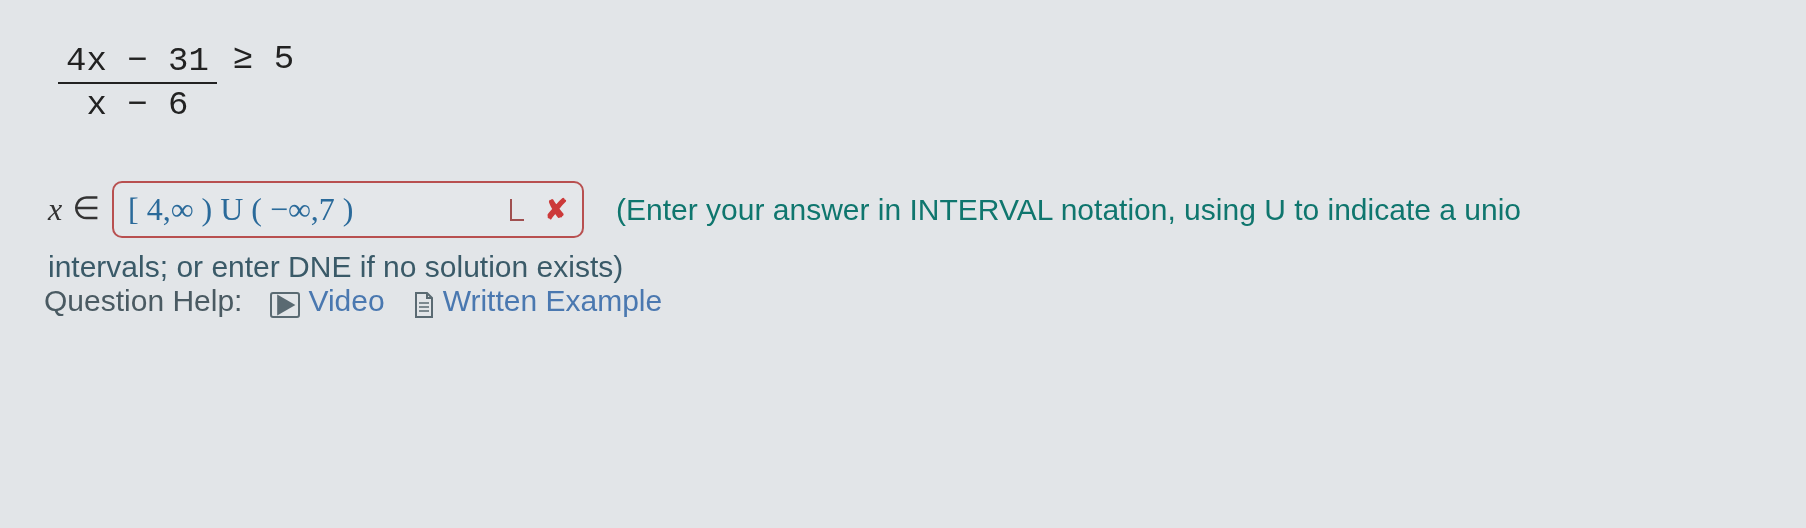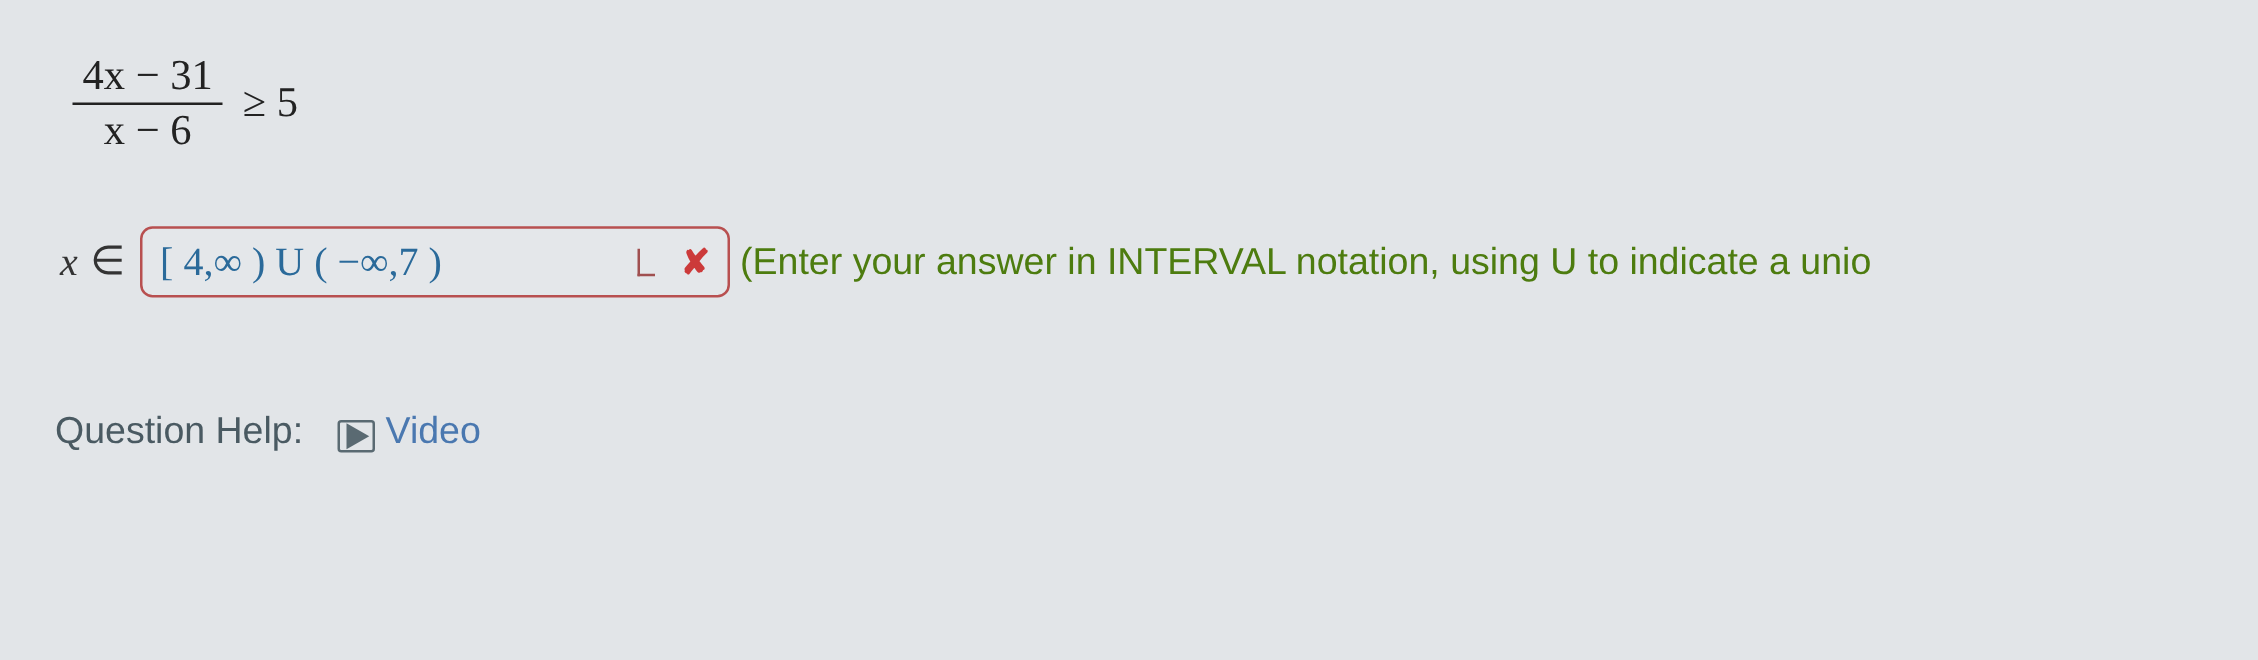"4x − 31" .math-block { align-items: center -> flex-start; font-family: Liberation Serif, serif -> Liberation Mono, monospace }
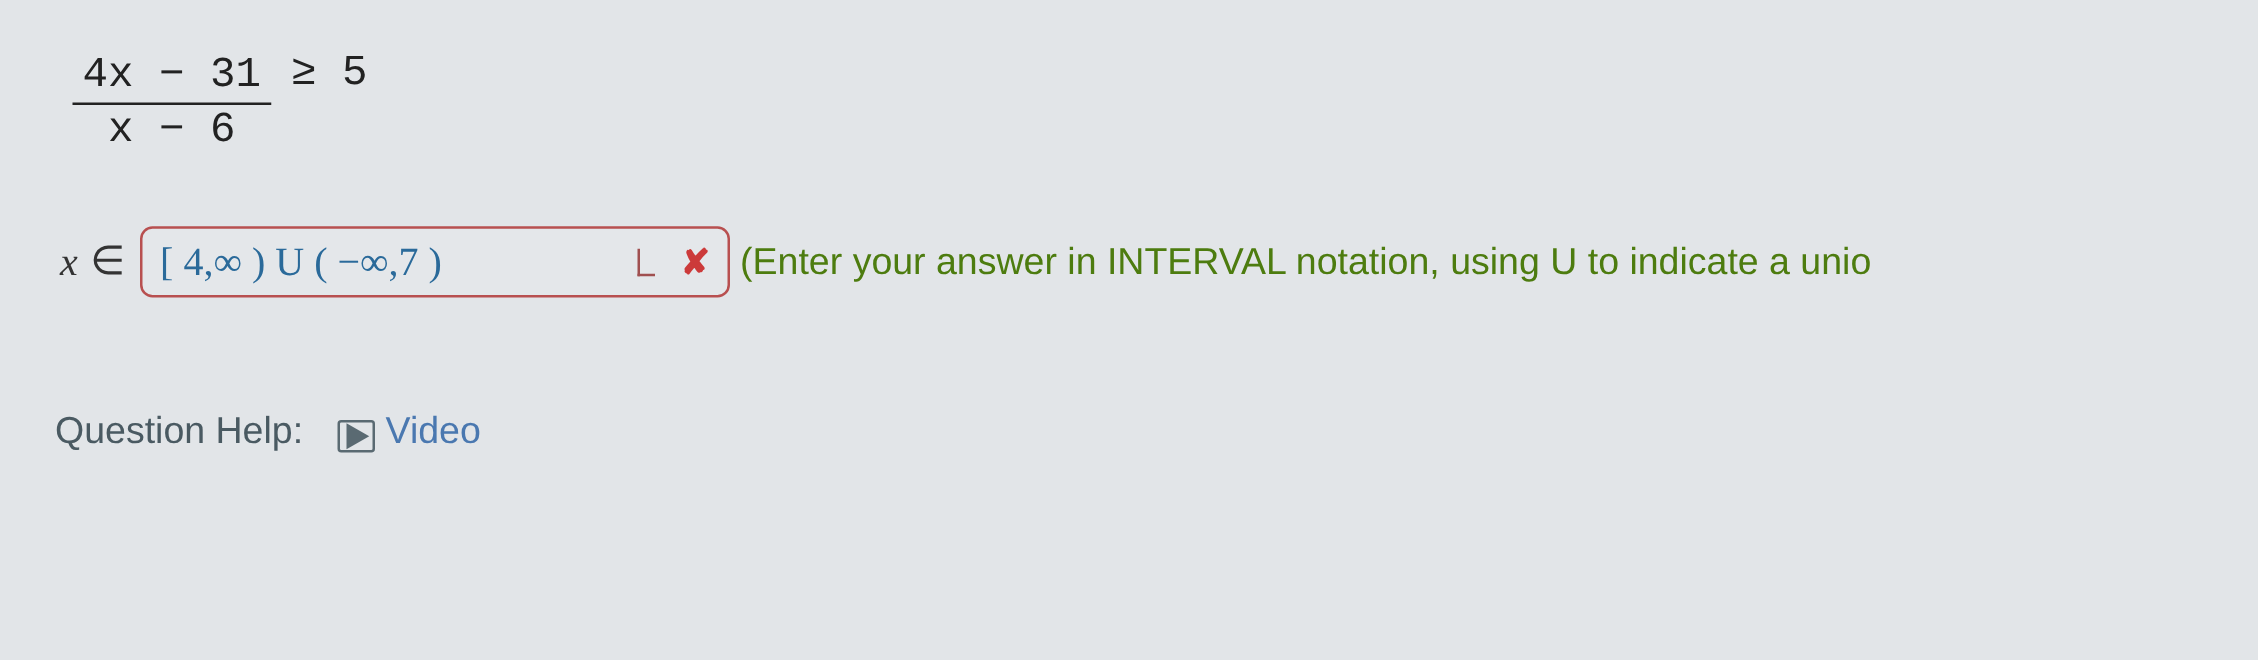"[ 4,∞ ) U (" .answer-box { margin-right: 2px -> 26px }
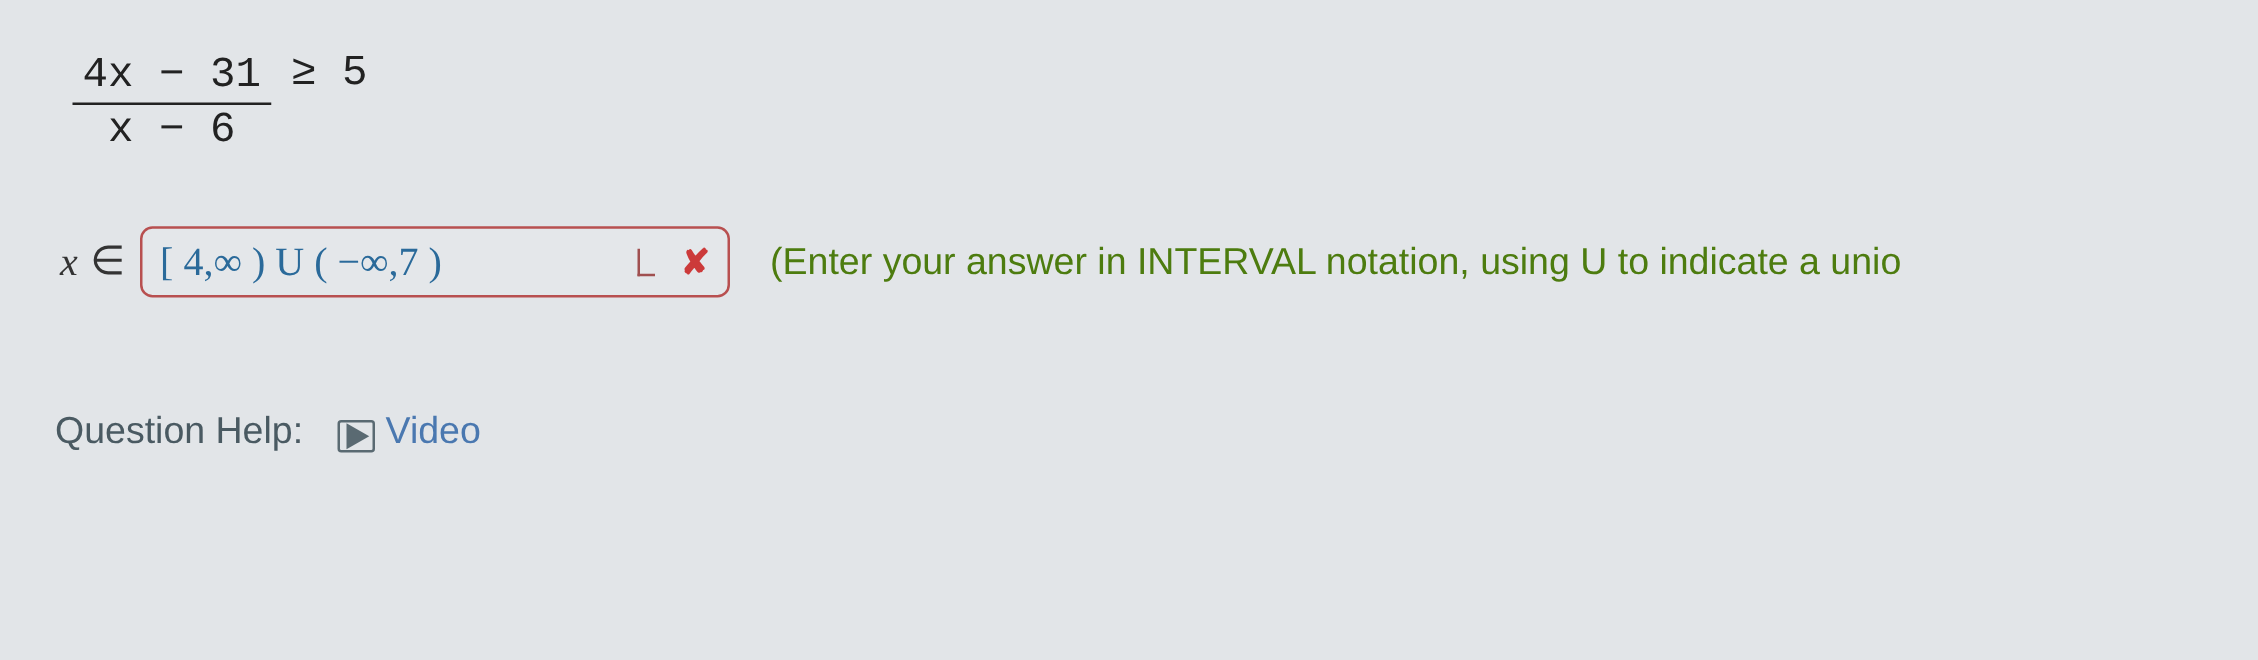"(Enter your answer in INTERVAL" .hint-text { color: #4d7c0f -> #0f766e }
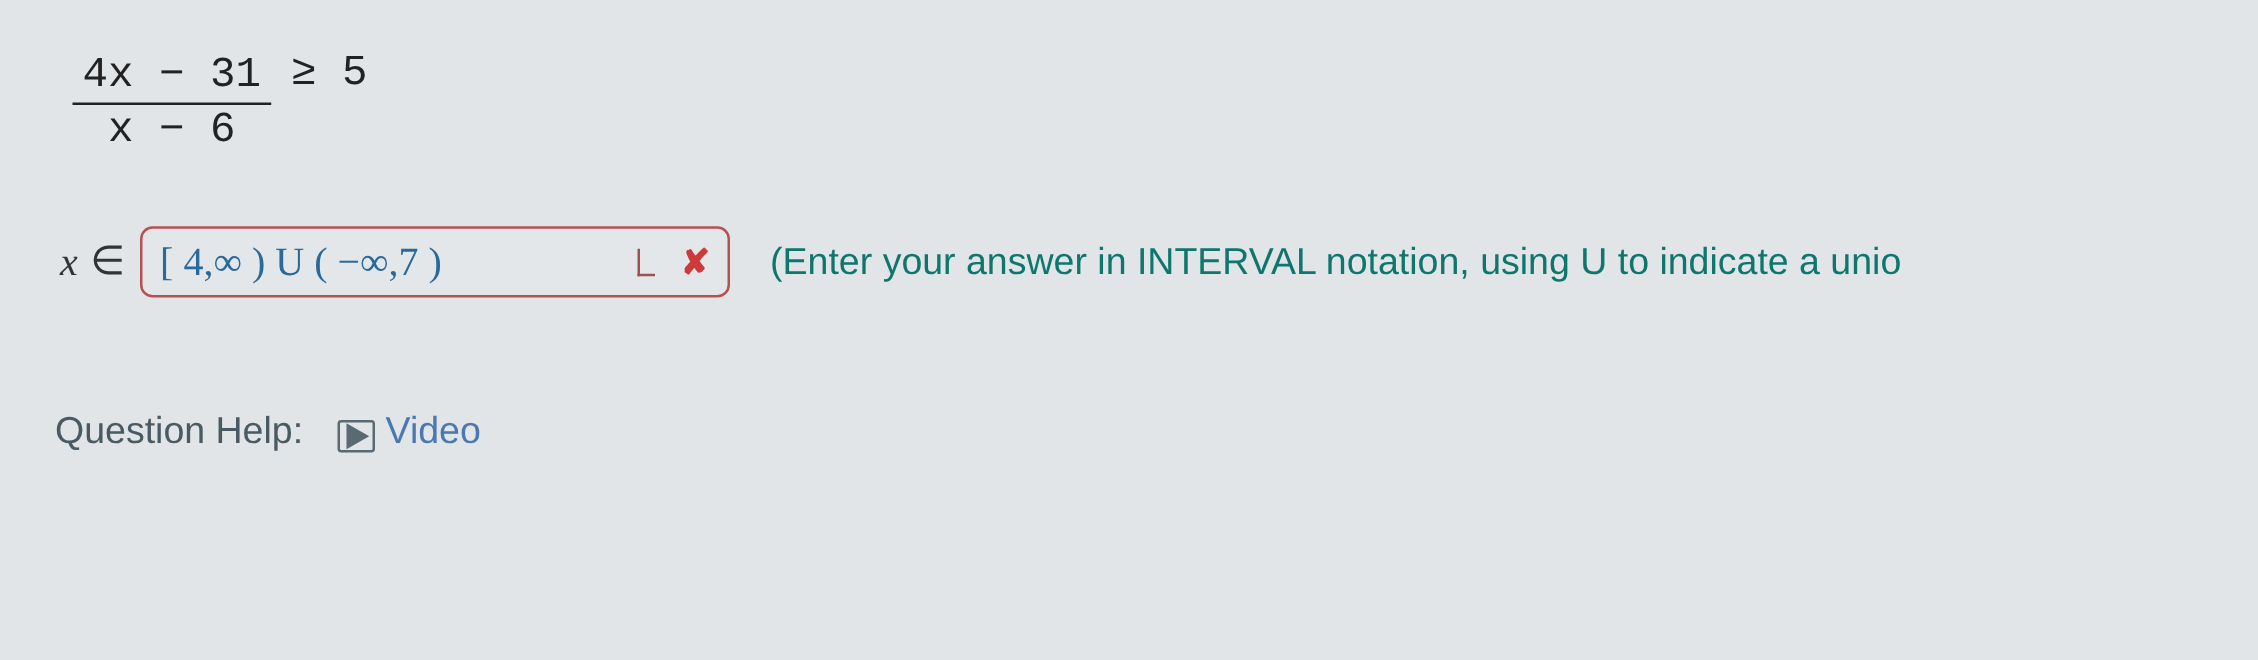"intervals; or enter DNE if" div.hint-text-2 { html: none -> <div>intervals; or enter DNE if no solution exists)</div> }
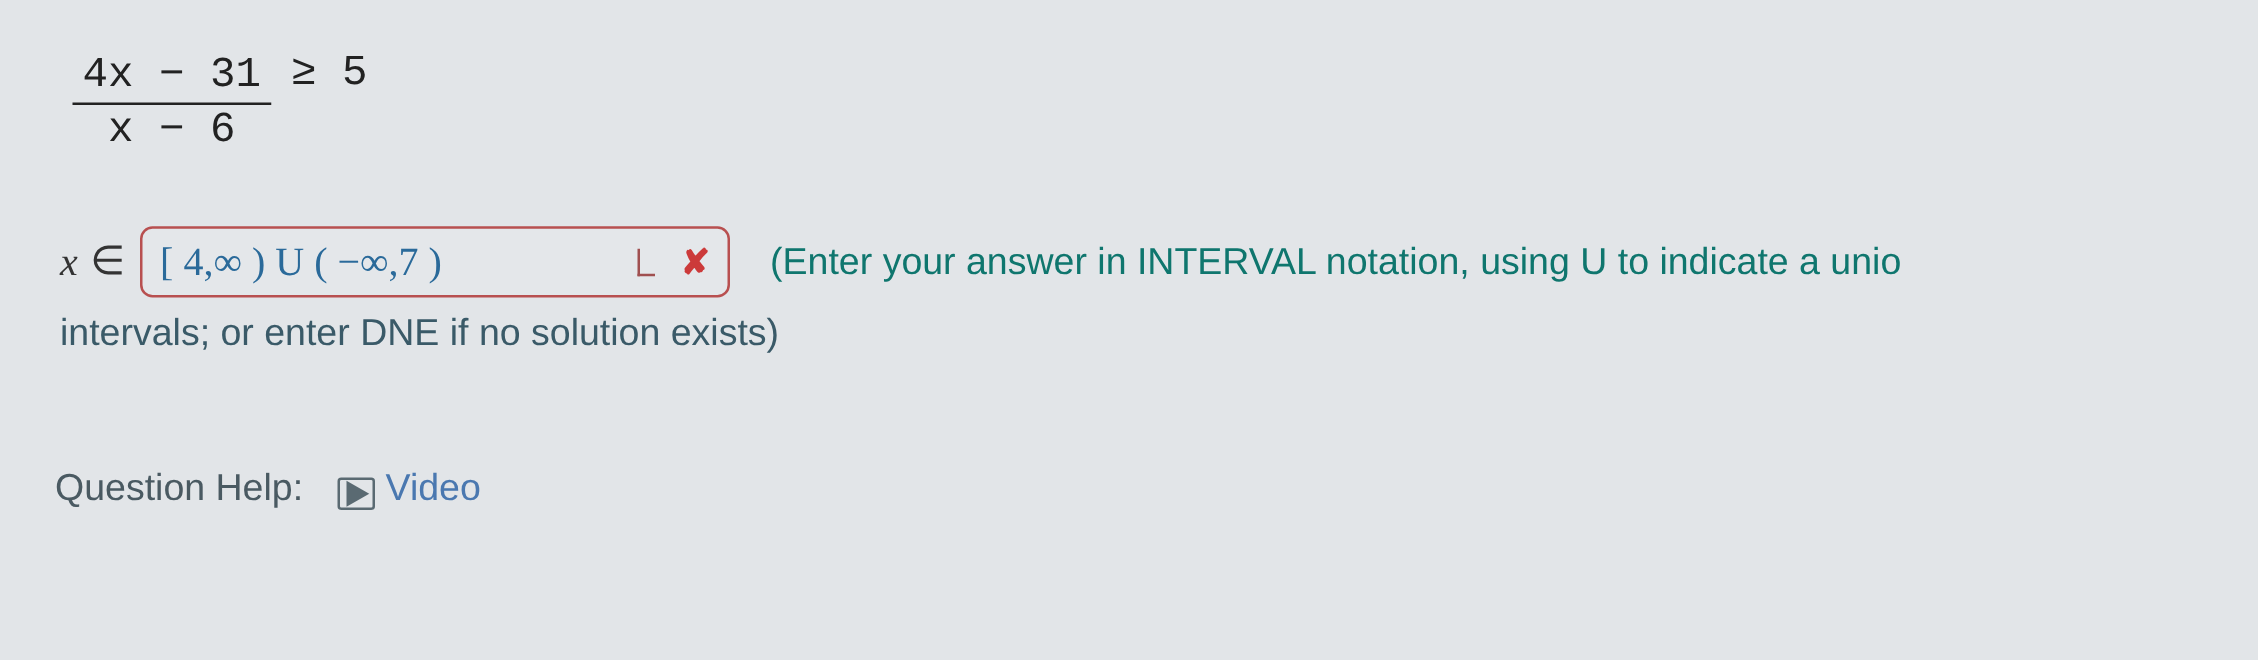"Question Help:" .help-line { margin-top: 90px -> none }
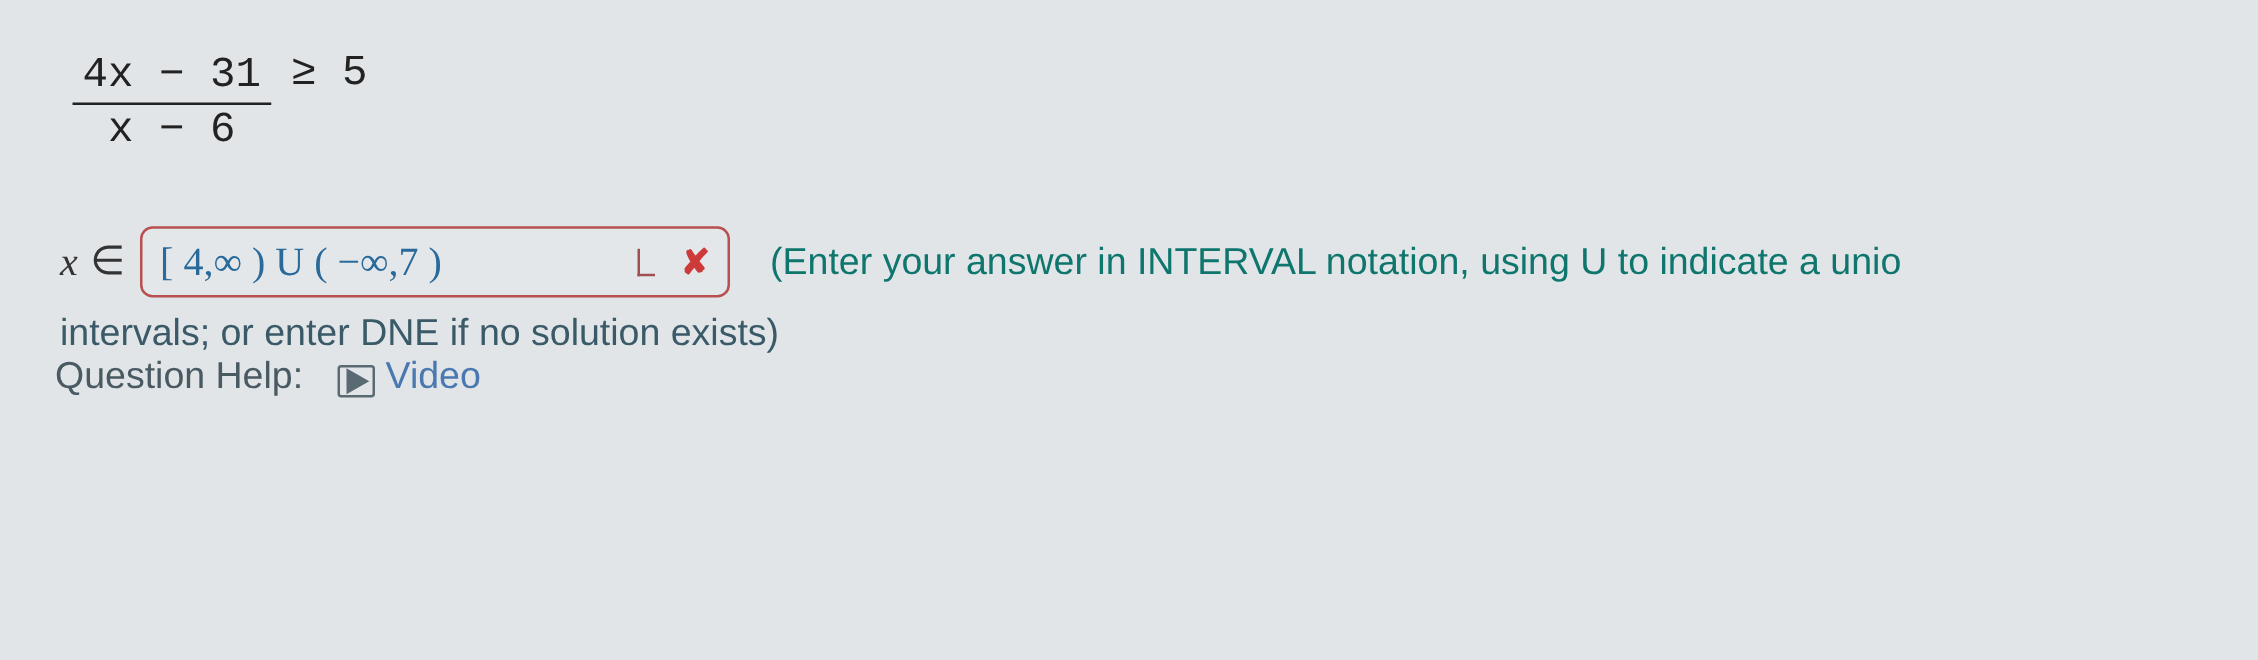"Written Example" span.help-link { html: none -> <span> <span> <svg> <path></path> <path></path> <line></line> <line></line> <line></line> </svg> </span> <span>Written Example</span> </span> }
